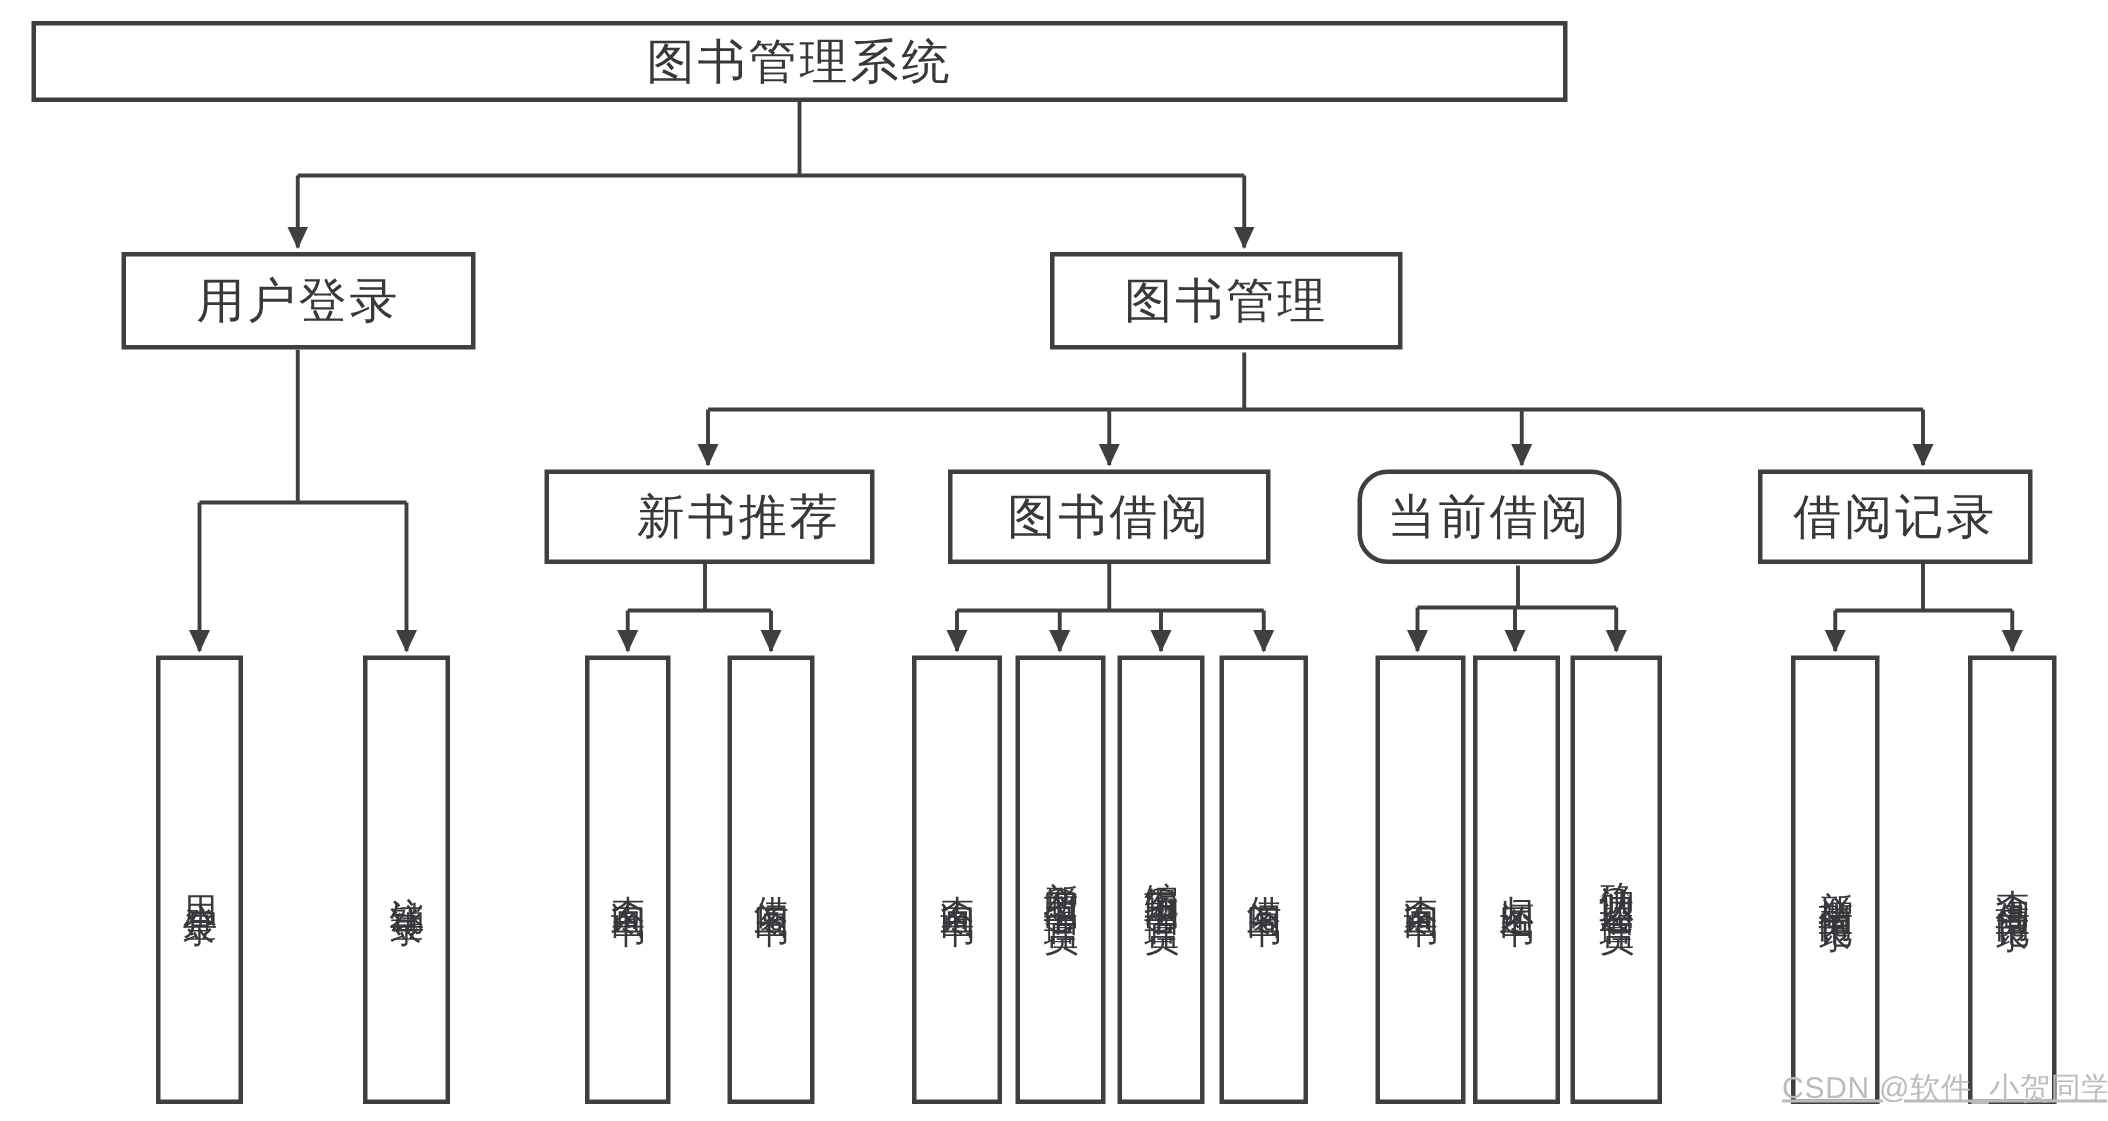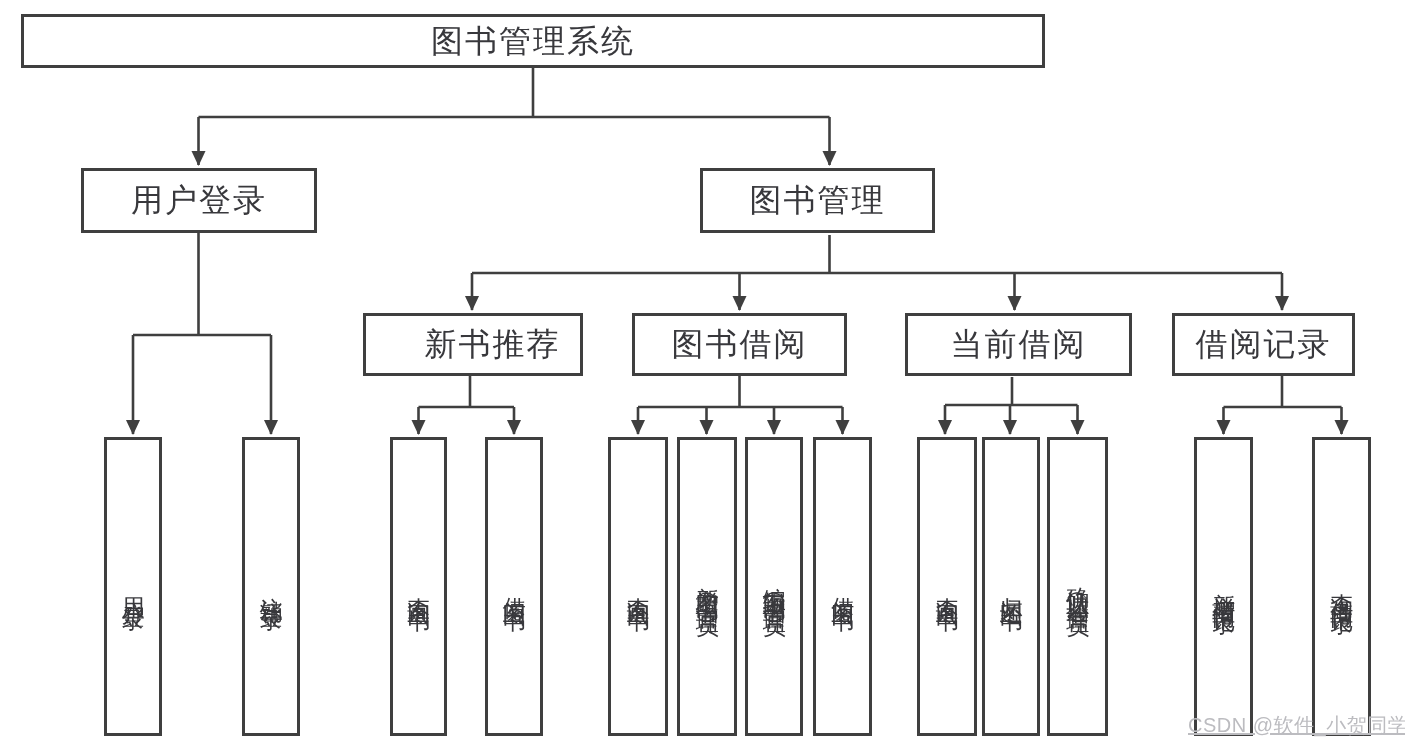"当前借阅" div.node { border-radius: none -> 20px; width: 227px -> 176px }
